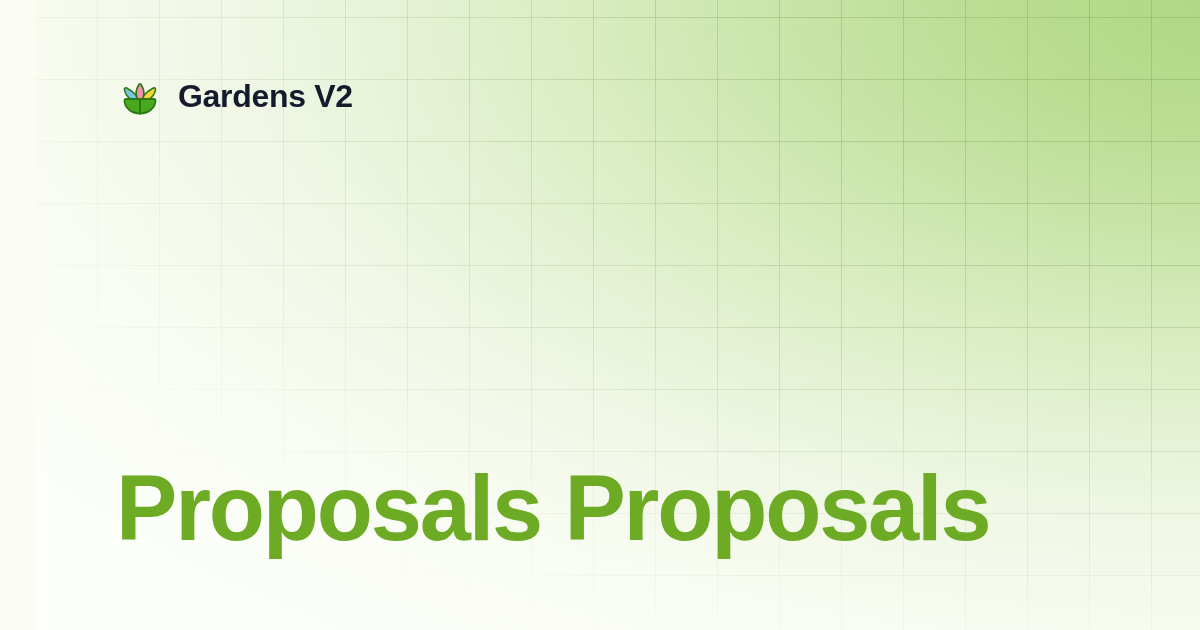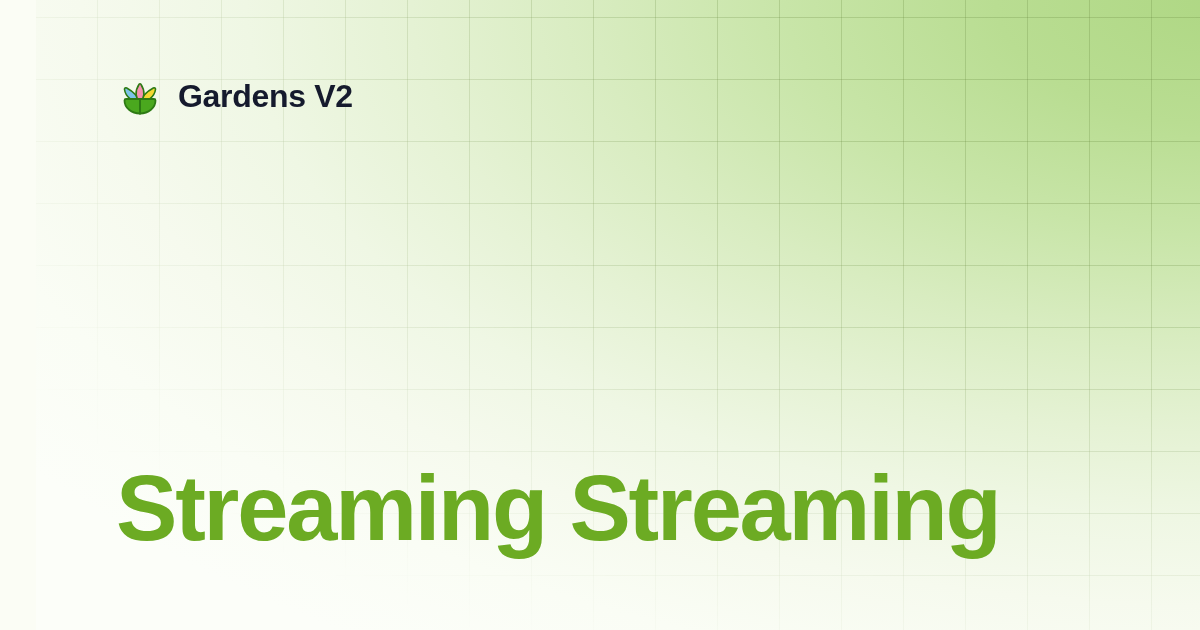"Streaming Streaming" h1.headline { text: Streaming Streaming -> Proposals Proposals }
